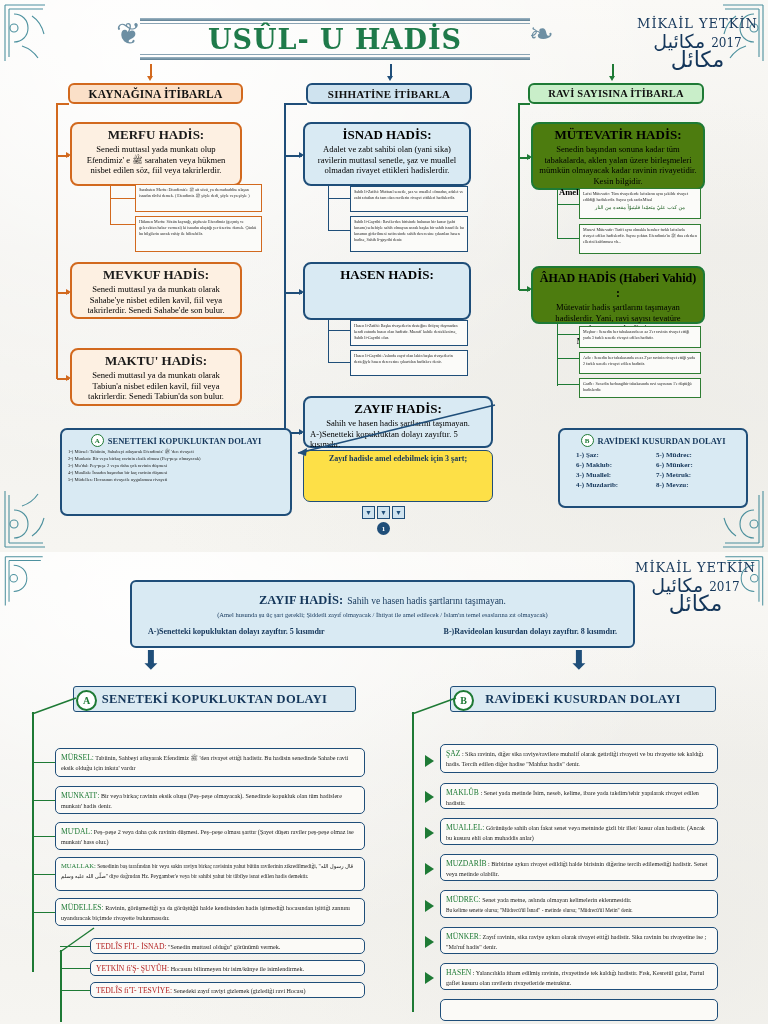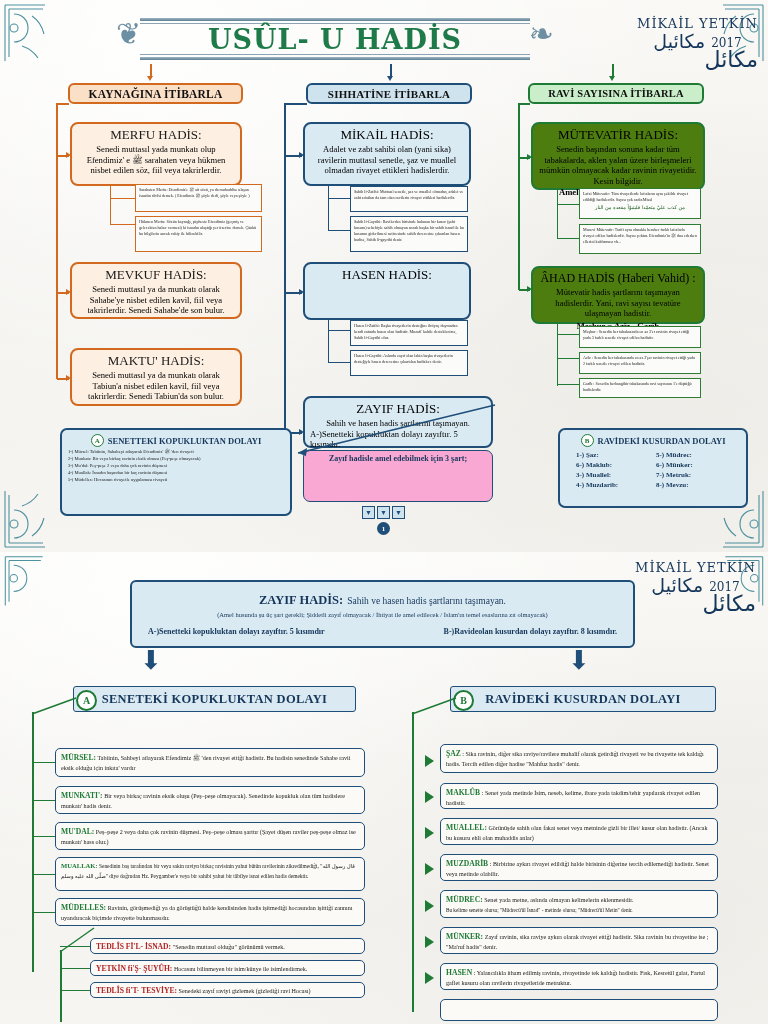"MİKAİL YETKİN" .sign { text-align: none -> center }
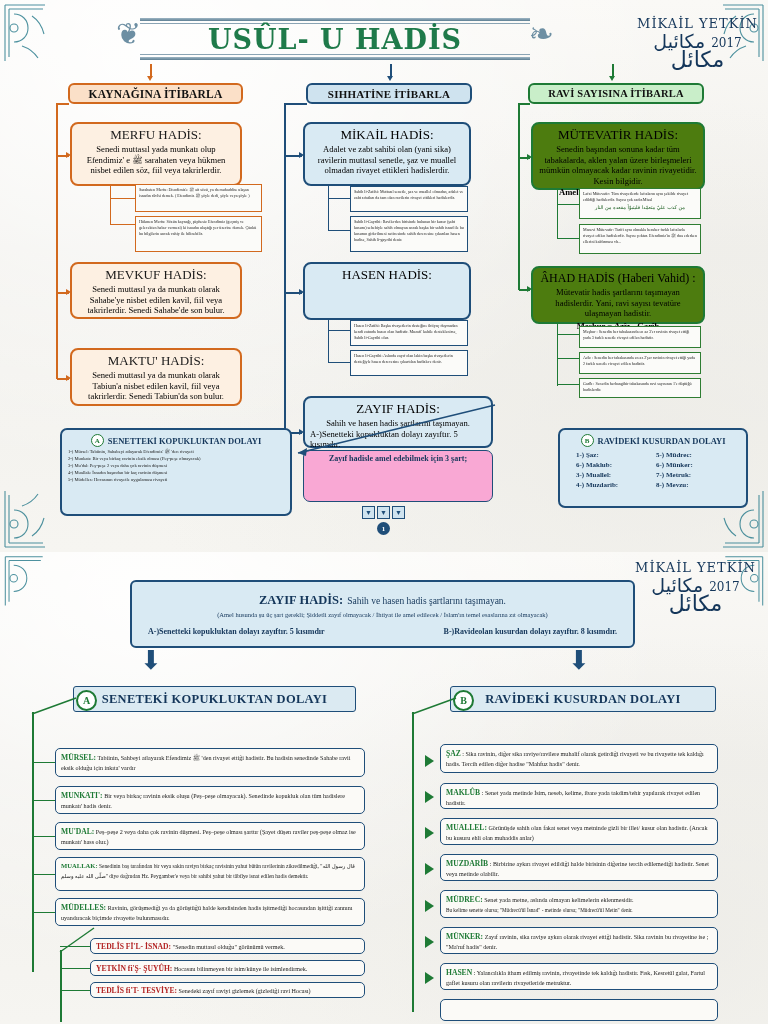"MERFU HADİS:" .bigbox .bt { font-weight: normal -> bold }
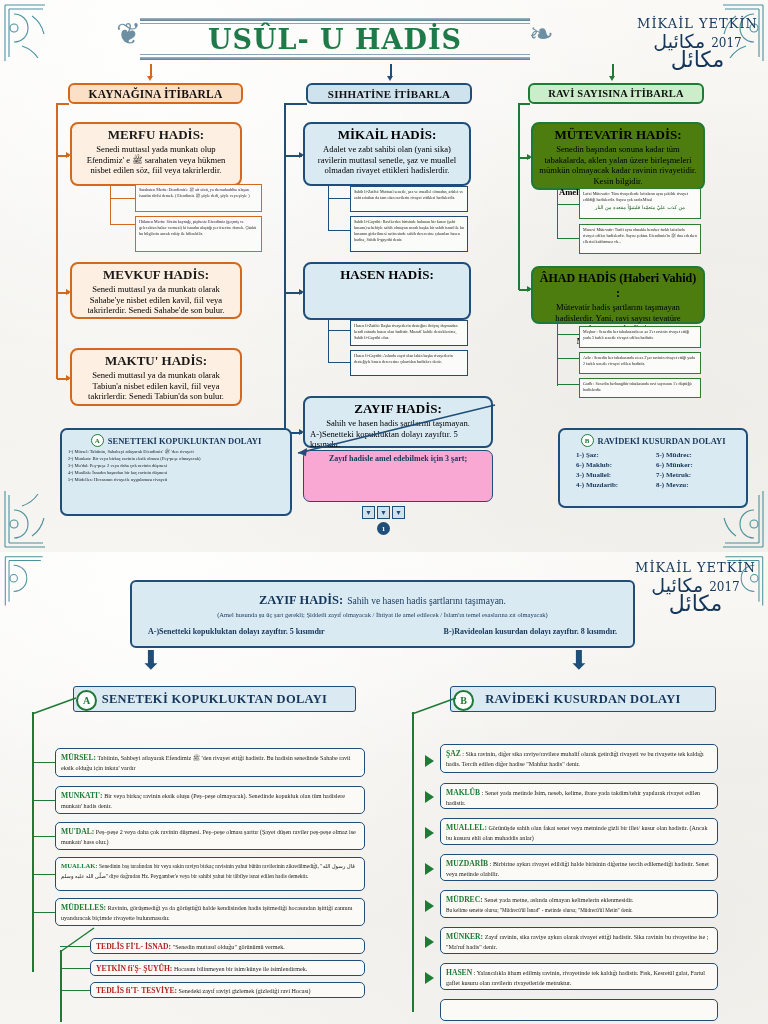"MİKAİL HADİS:" span.bt { text: MİKAİL -> İSNAD }
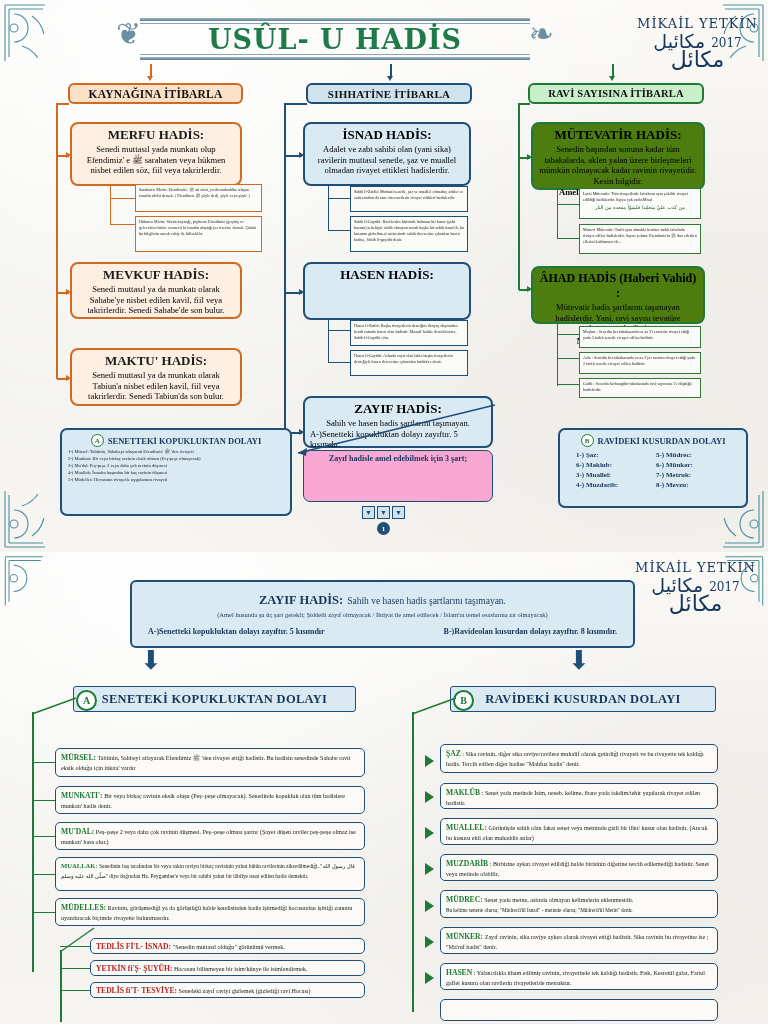"Zayıf hadisle amel edebilmek için" div.box { background: #f9a8d4 -> #fde047 }
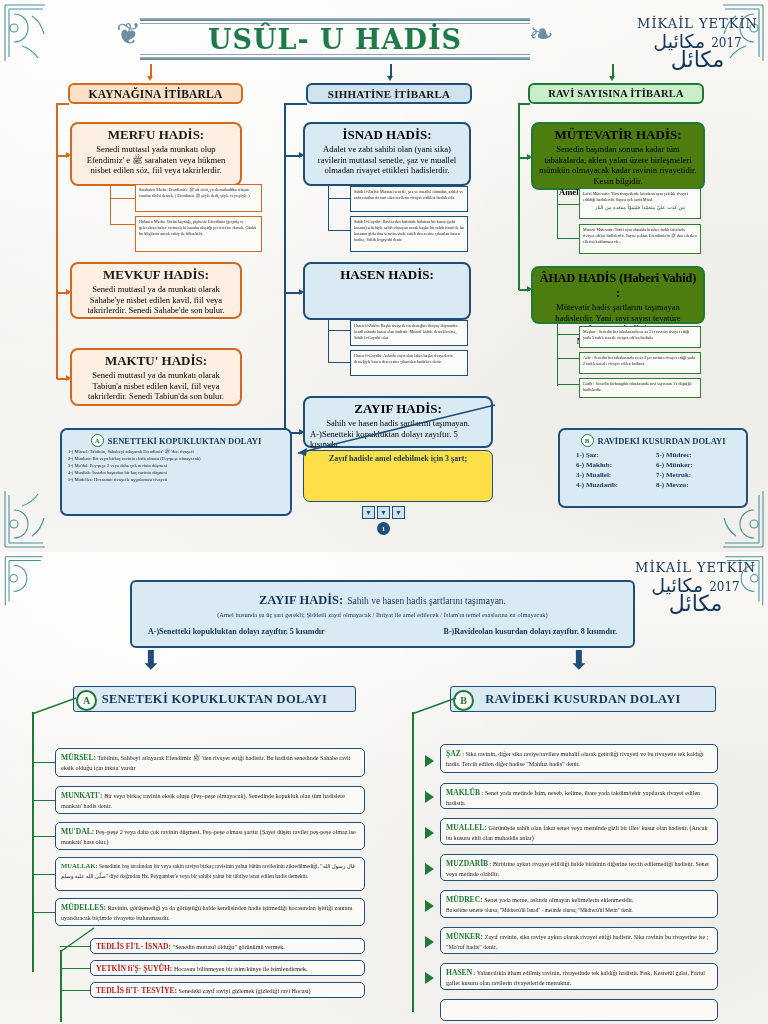"MÜRSEL:" .item .k { font-weight: bold -> normal }
